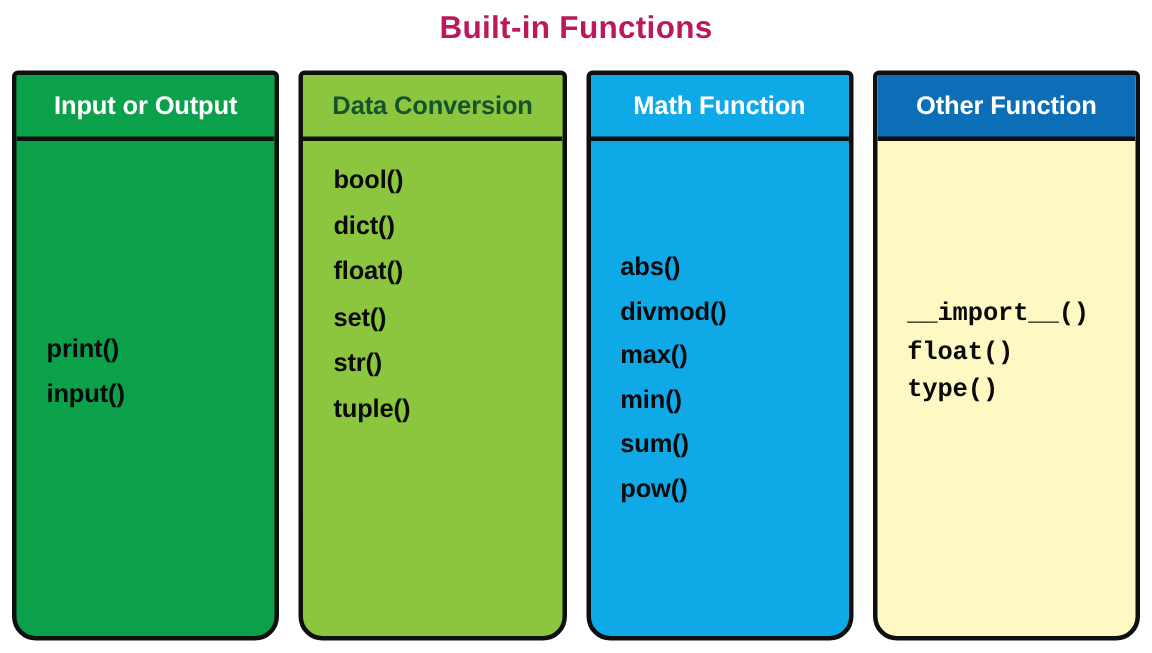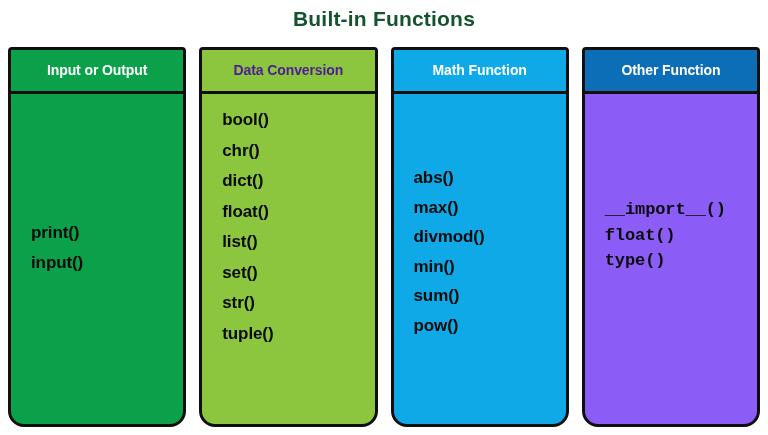"Built-in Functions" #page-title { color: #14532d -> #be185d }
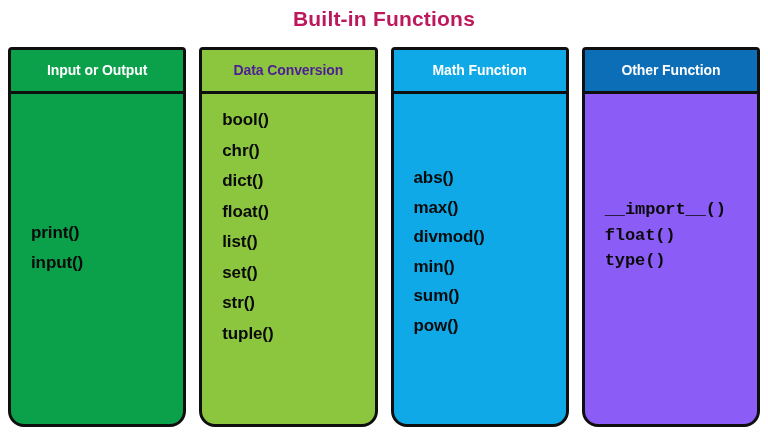"Input or Output" .column-header { font-size: 14px -> 17px }
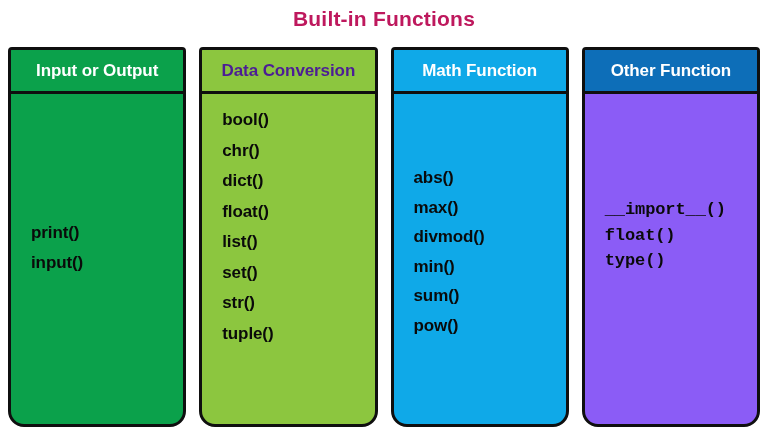"Data Conversion" div.column-header { color: #4c1d95 -> #14532d }
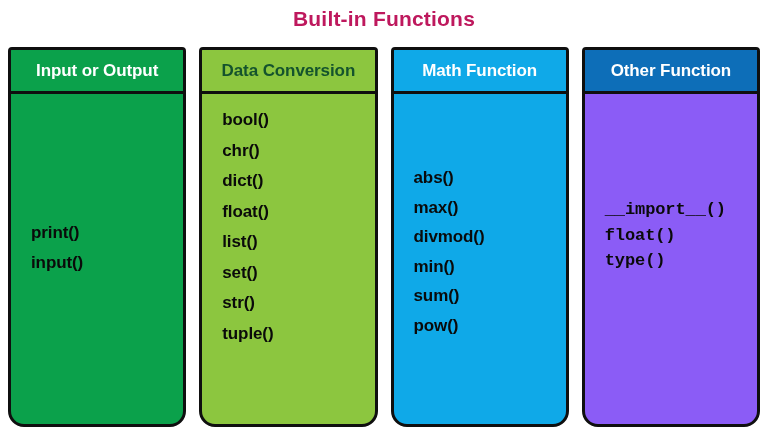"Other Function" div.category-column { background: #8b5cf6 -> #fef9c3 }
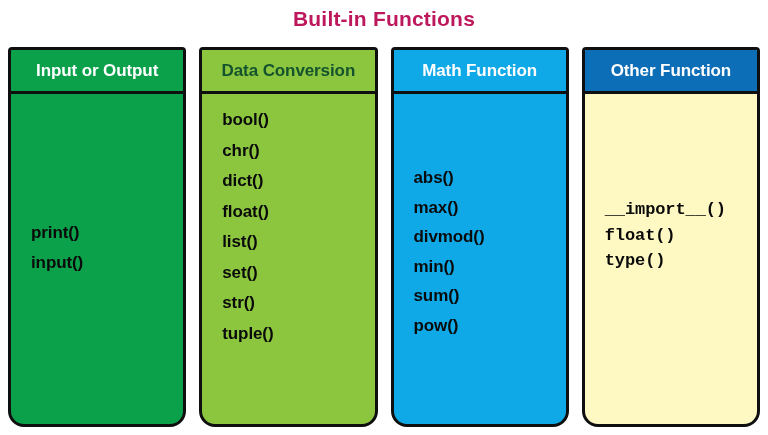"chr()" li.func-item { html: <li>chr()</li> -> none }
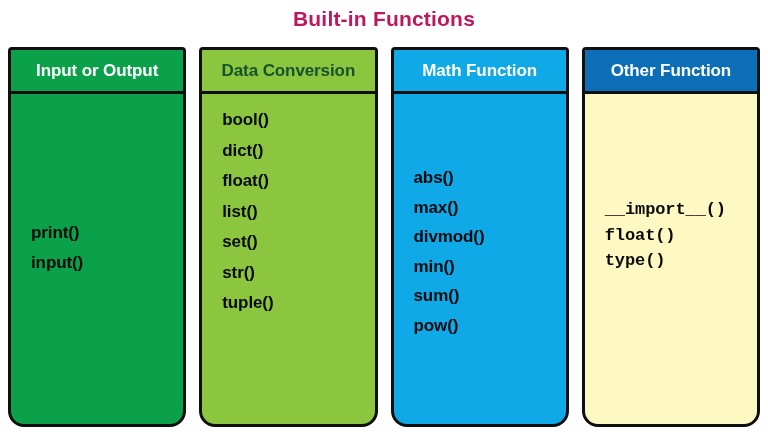"list()" li.func-item { html: <li>list()</li> -> none }
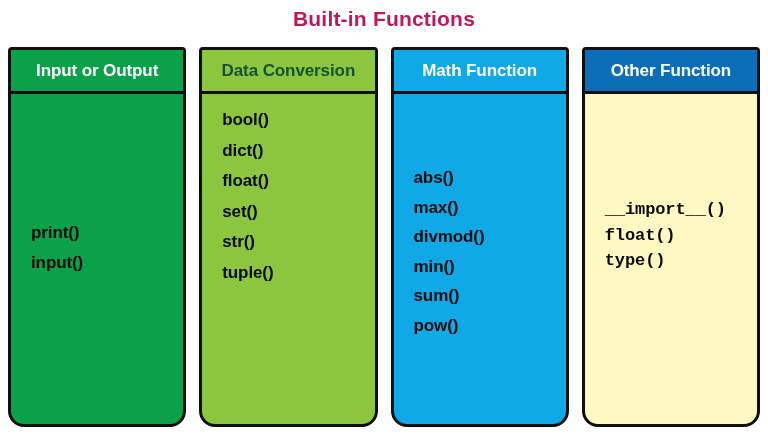"max()" li.func-item { order: before "divmod()" -> after "divmod()" }
